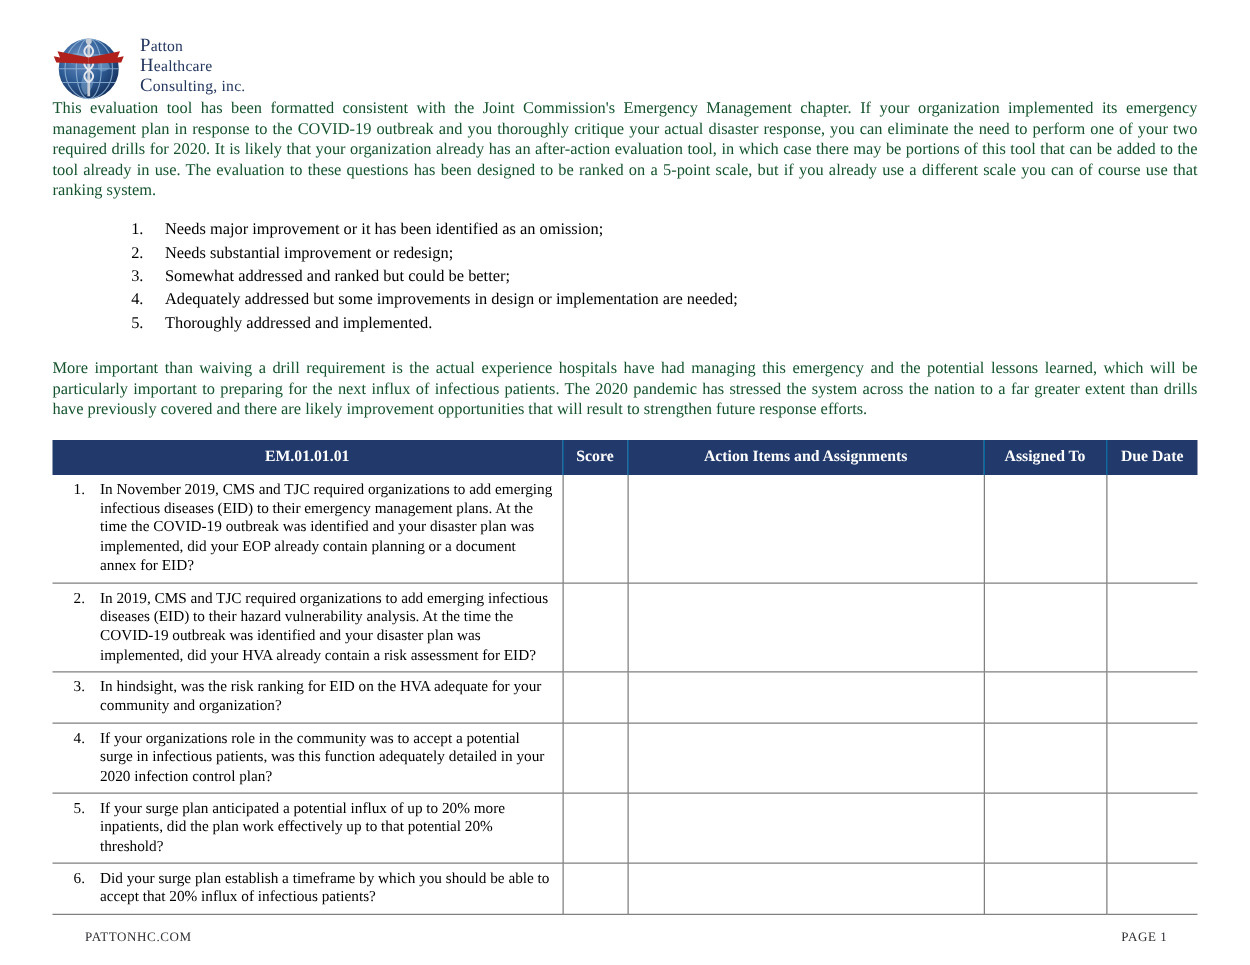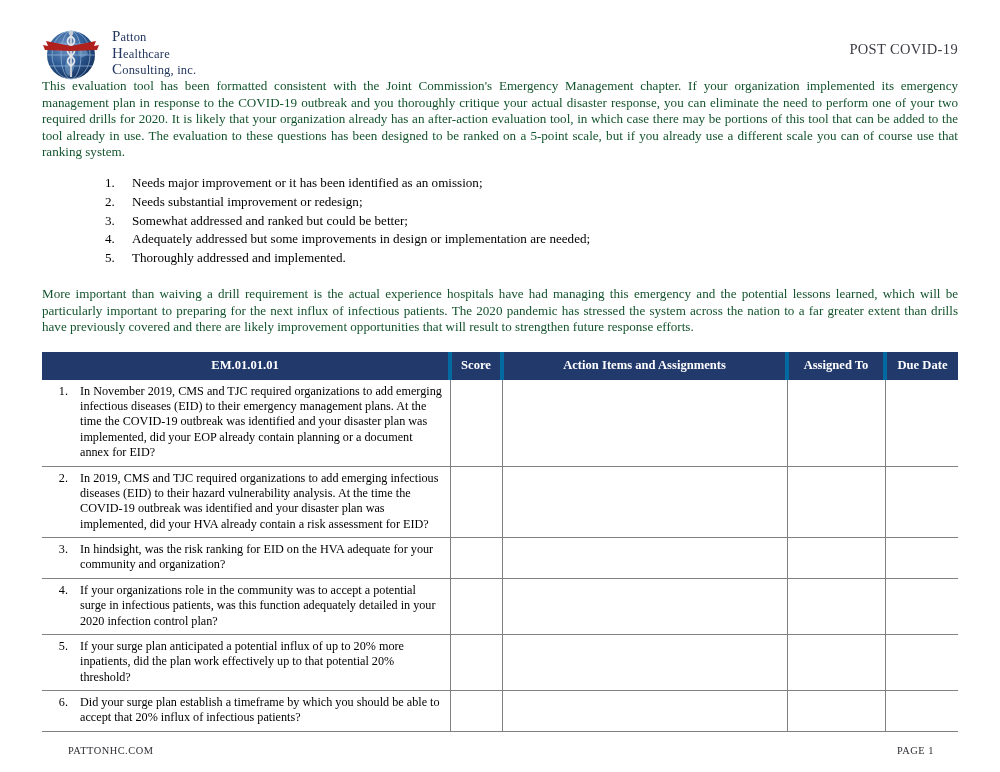"POST COVID-19" span { html: <span>POST COVID-19</span> -> none }
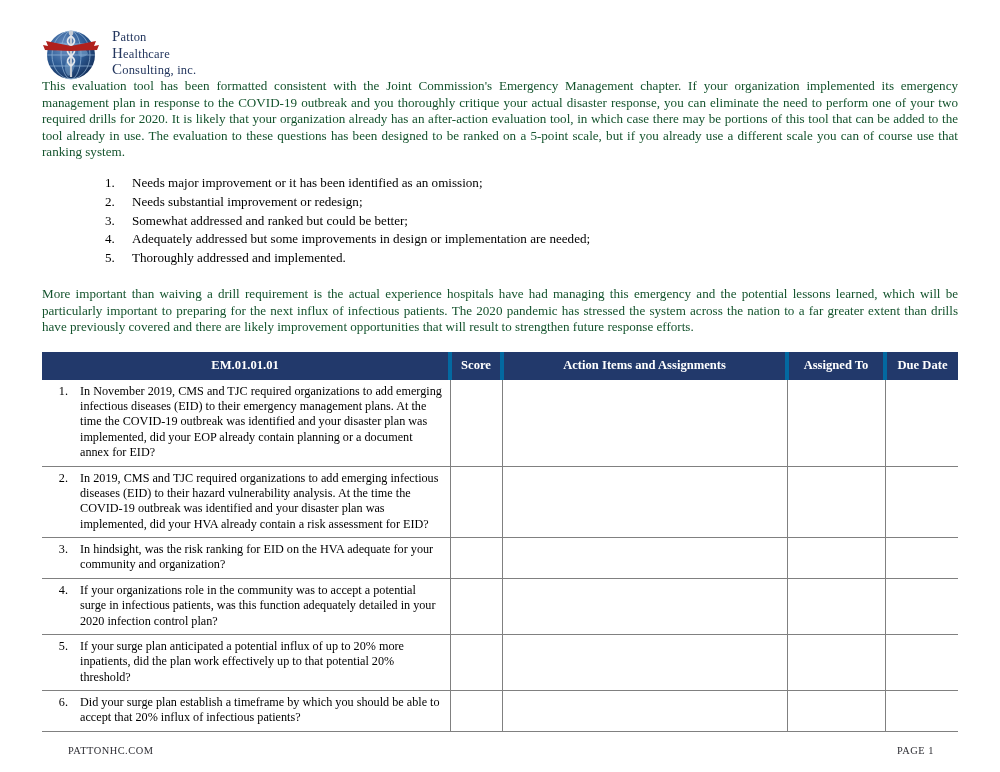"EM.01.01.01" table.eval thead th { border-right: 4px solid #0369a1 -> 1px solid #0369a1 }
